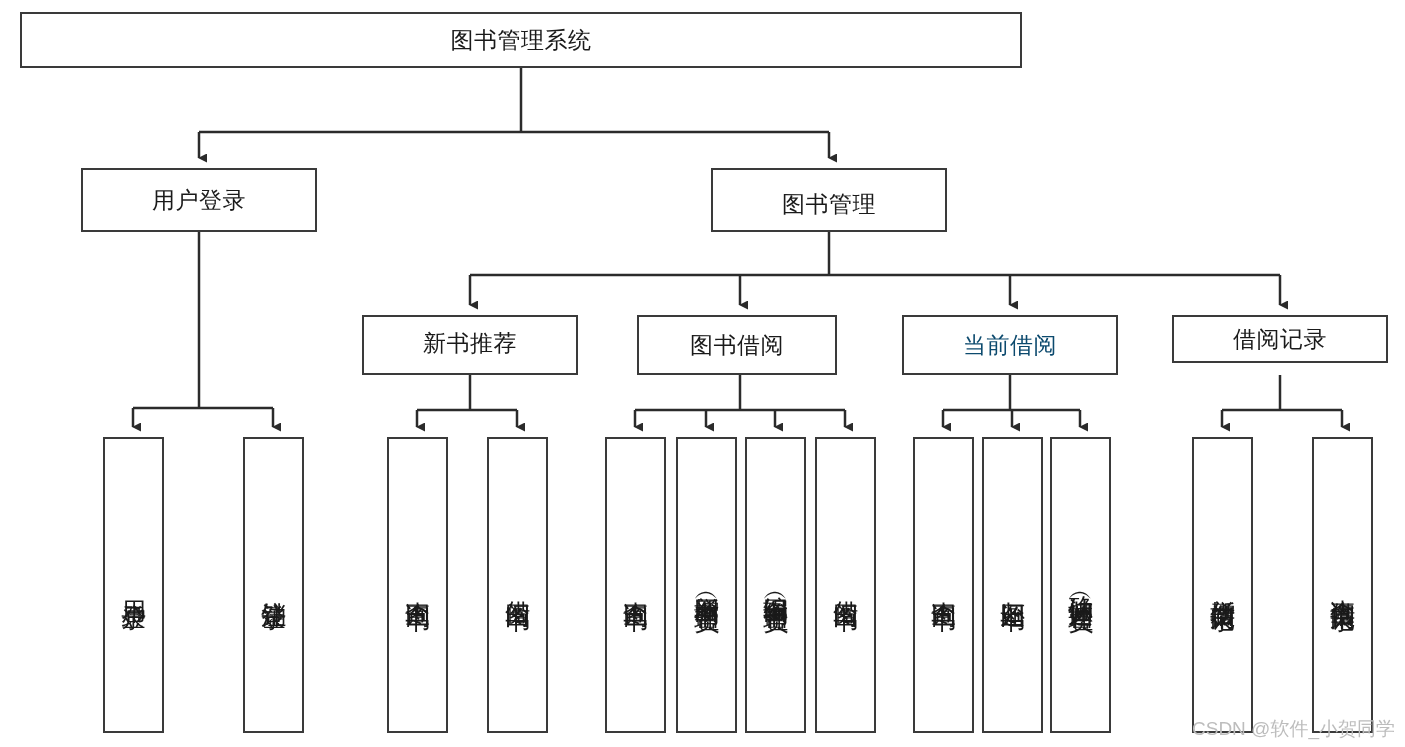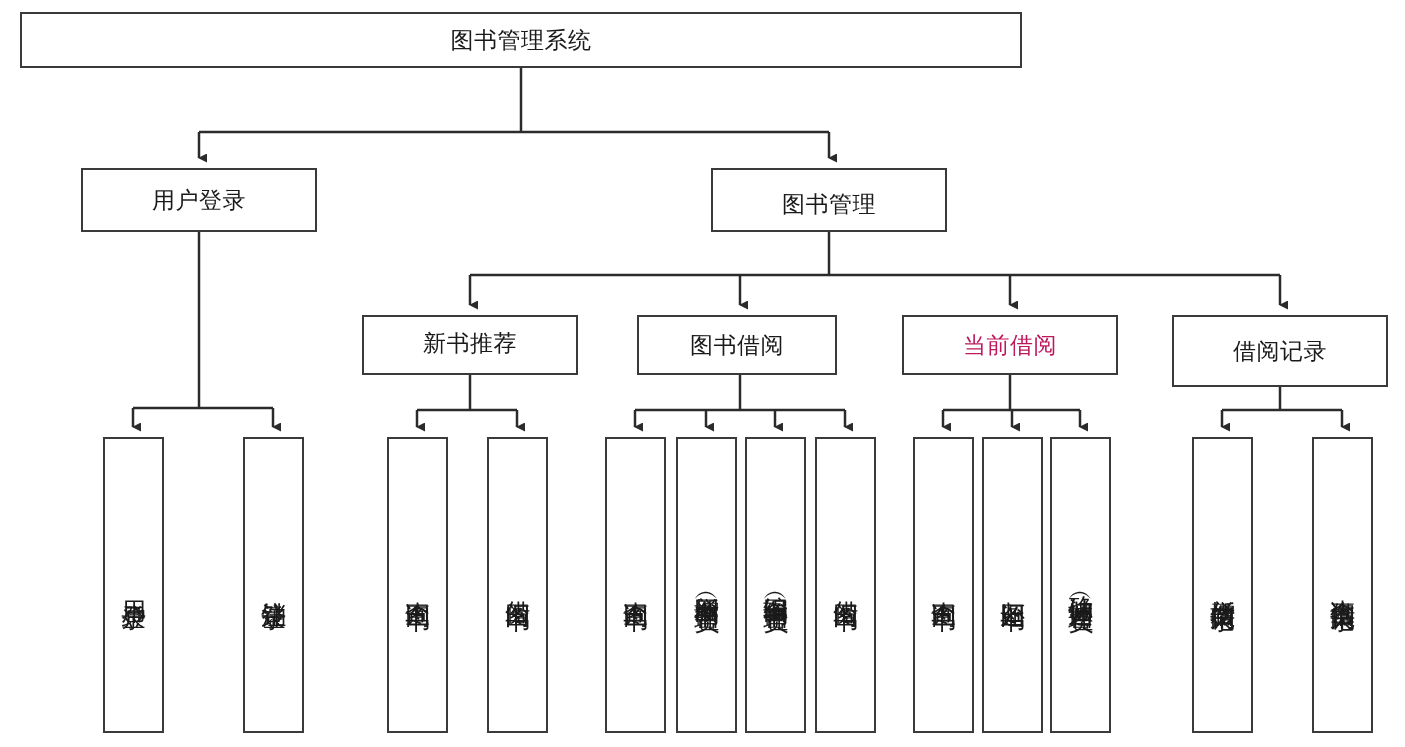"当前借阅" span.node-label { color: #be185d -> #0c4a6e }
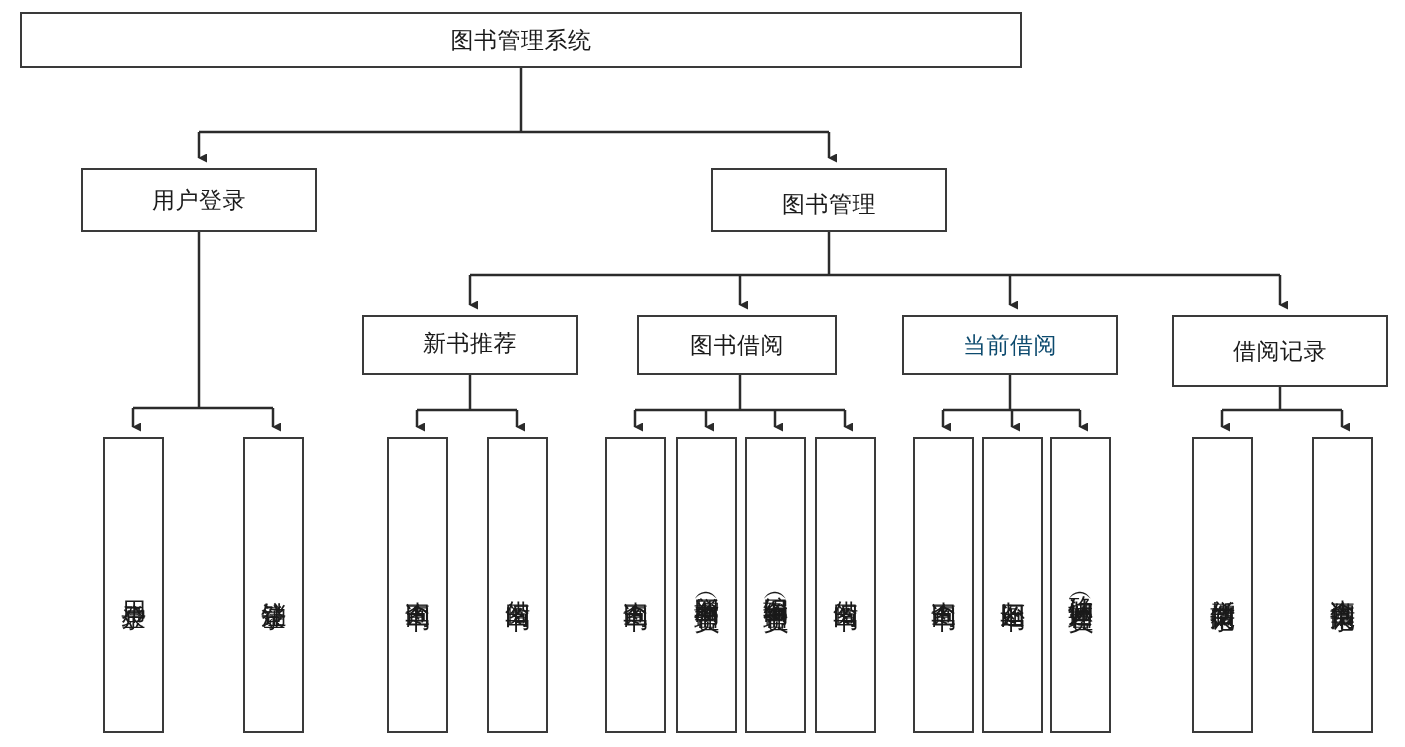"借阅记录" div.node-box { height: 72px -> 48px }
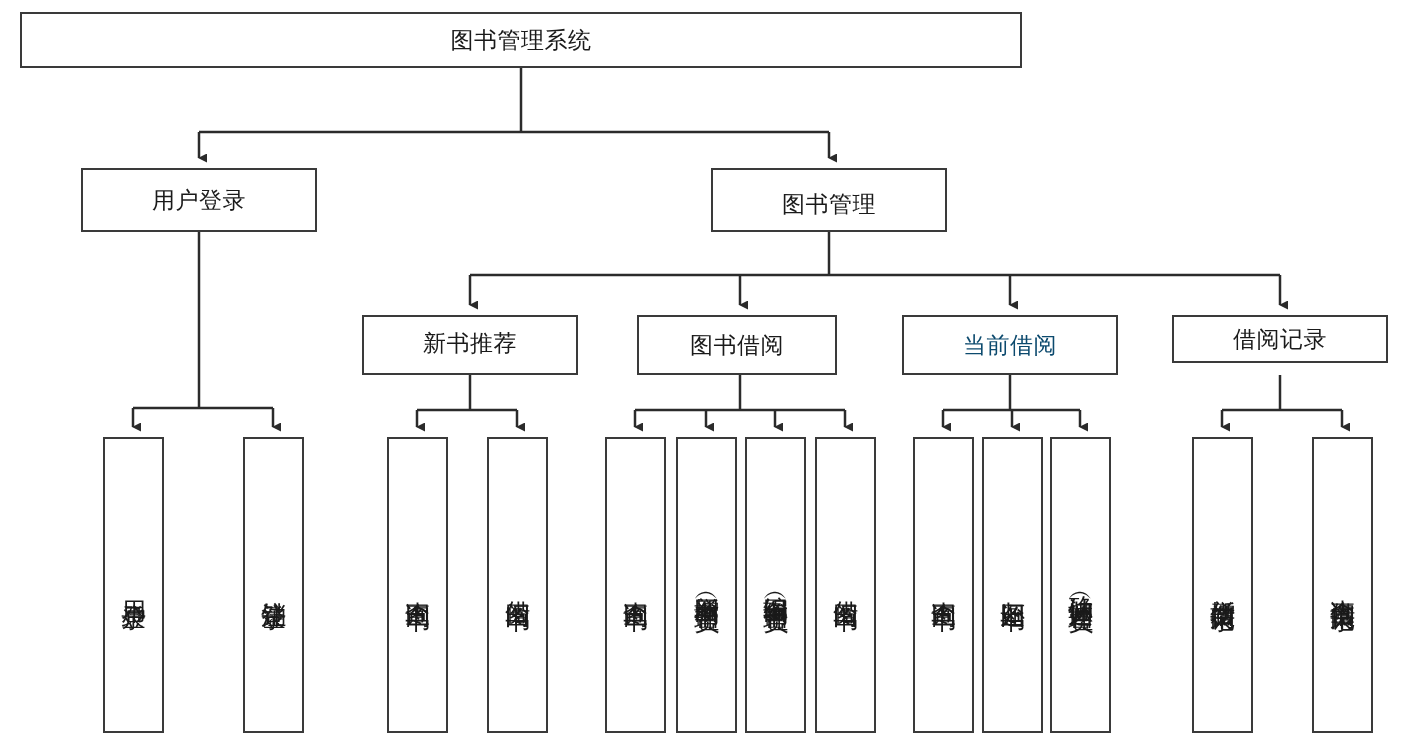"CSDN @软件_小贺同学" div.watermark { html: none -> <div>CSDN @软件_小贺同学</div> }
